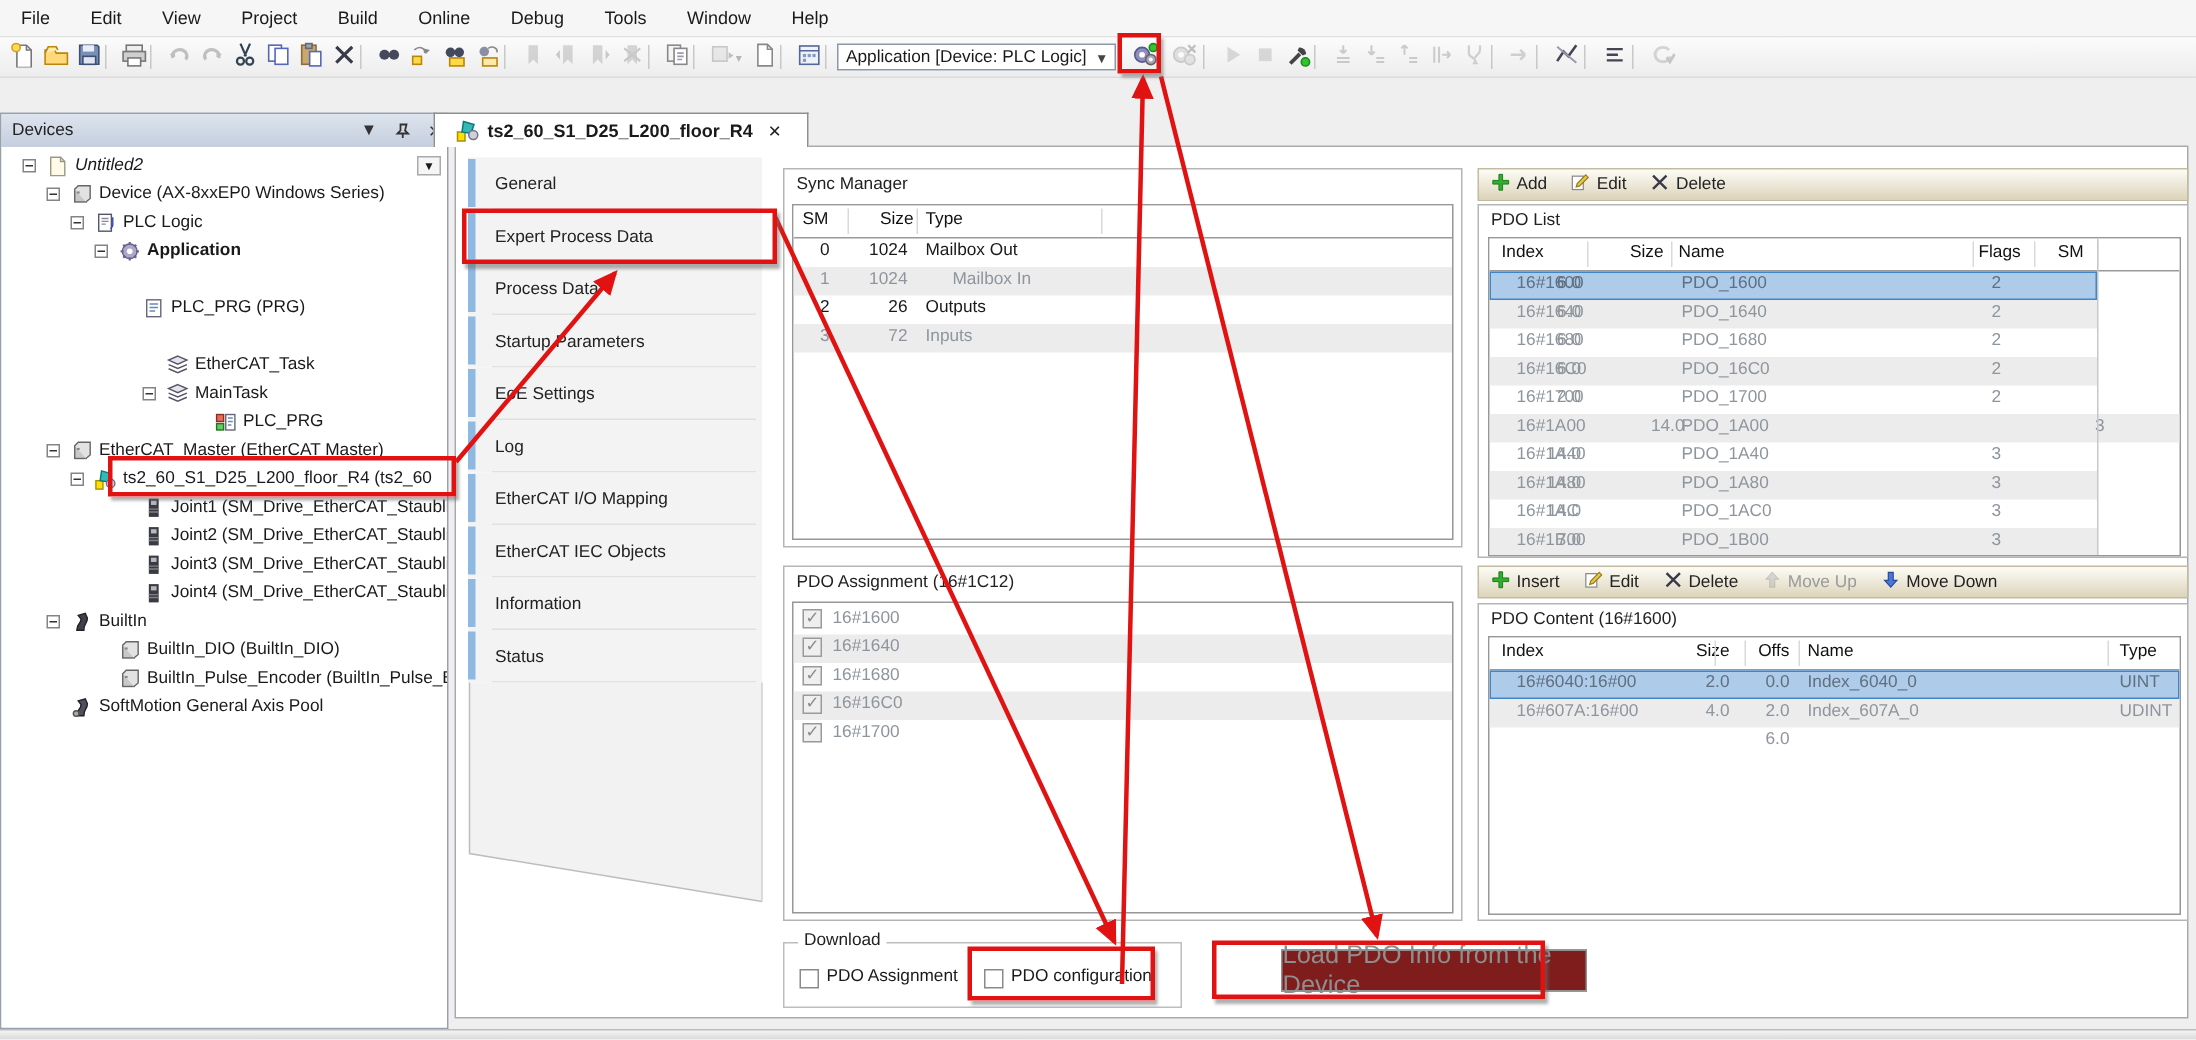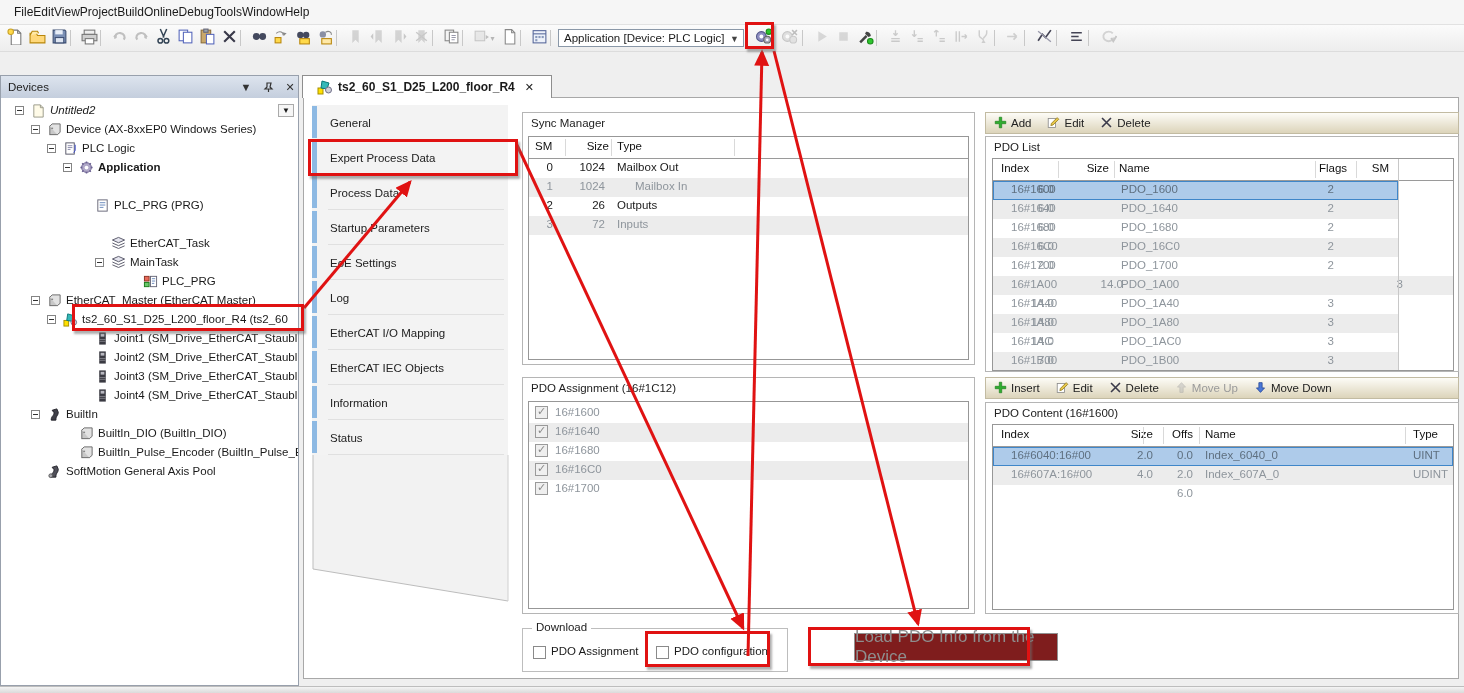"File" #menubar { gap: none -> 27px }
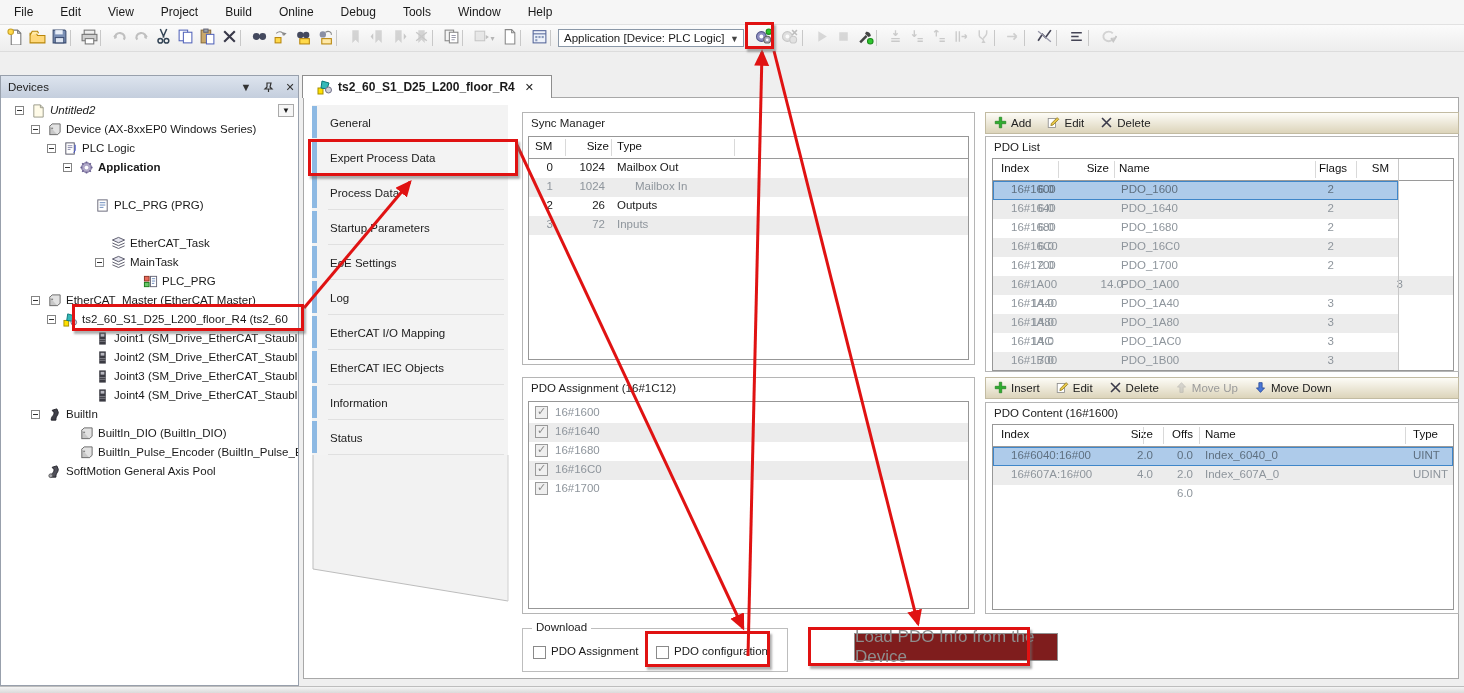"ts2_60_S1_D25_L200_floor_R4" #doctab { left: 302px -> 289px }
